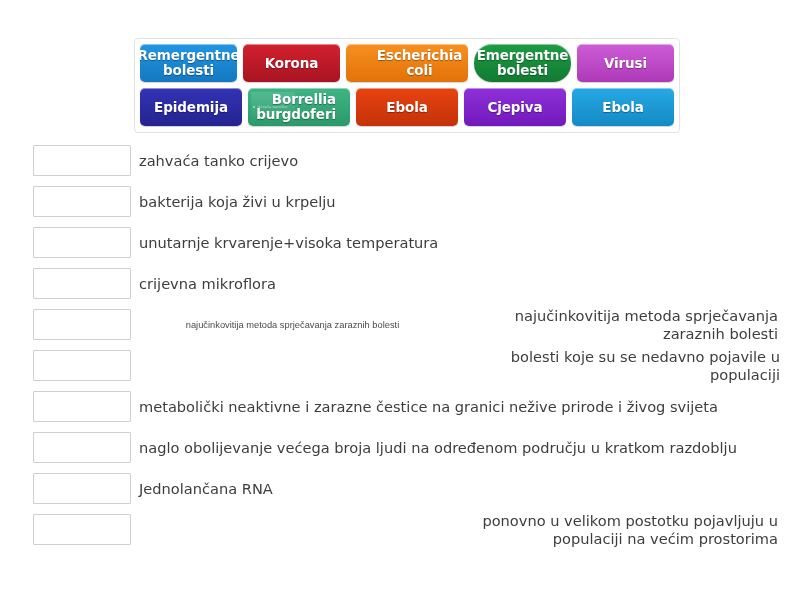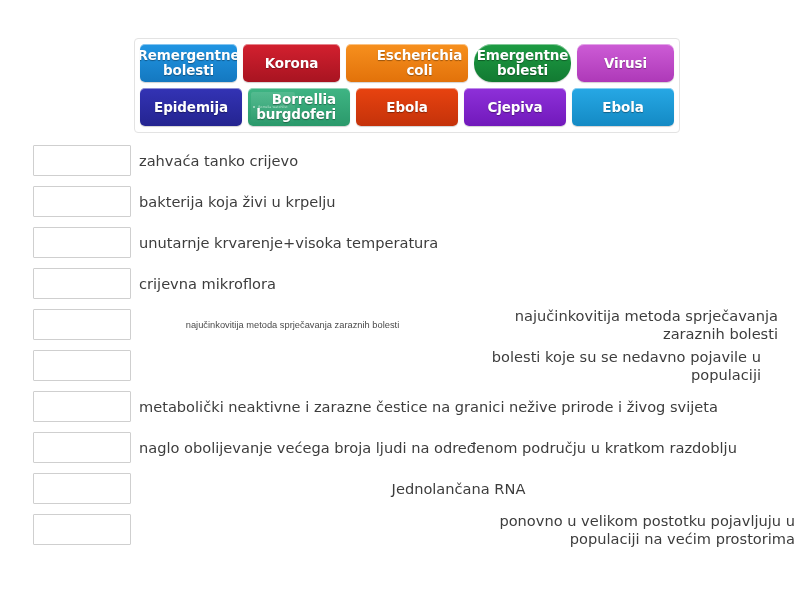"Virusi" div.tile { border-radius: 7px -> none }
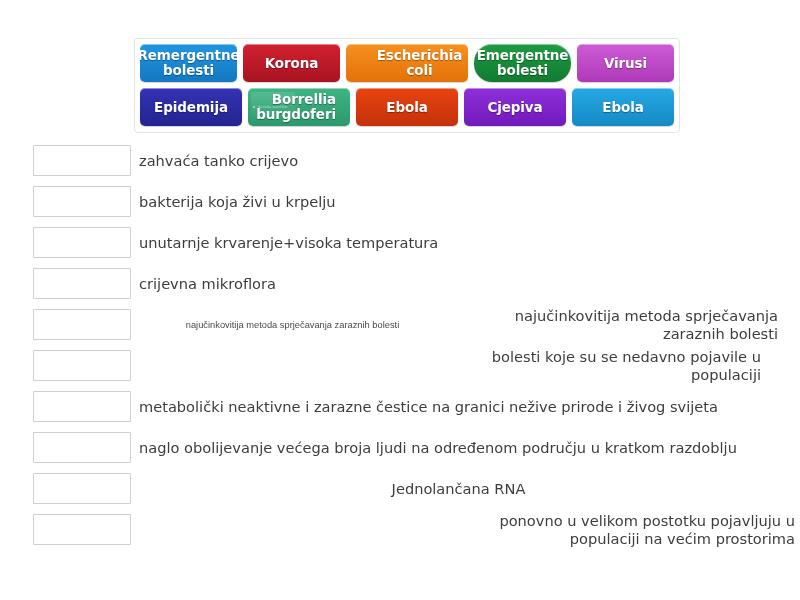"bolesti koje su se nedavno" div.q-text { right: 35px -> 16px }
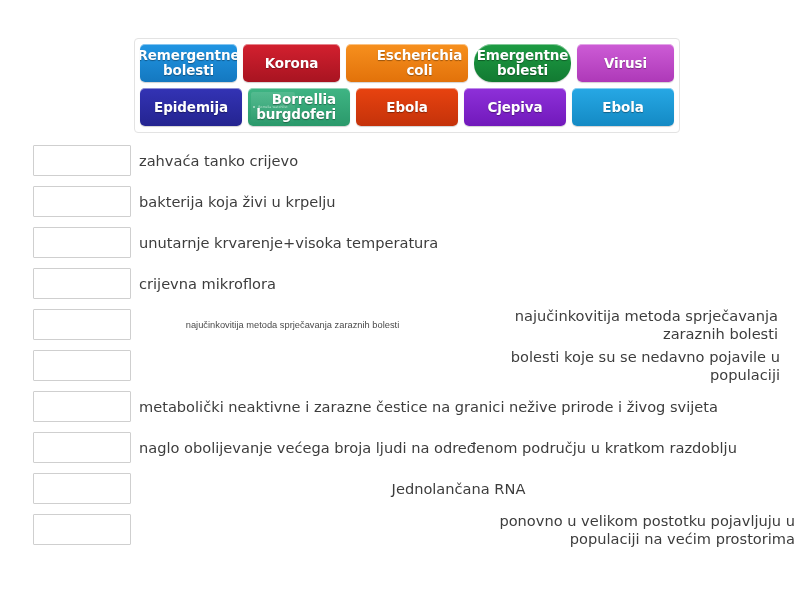"Jednolančana RNA" .q-text.align-center { text-align: center -> left }
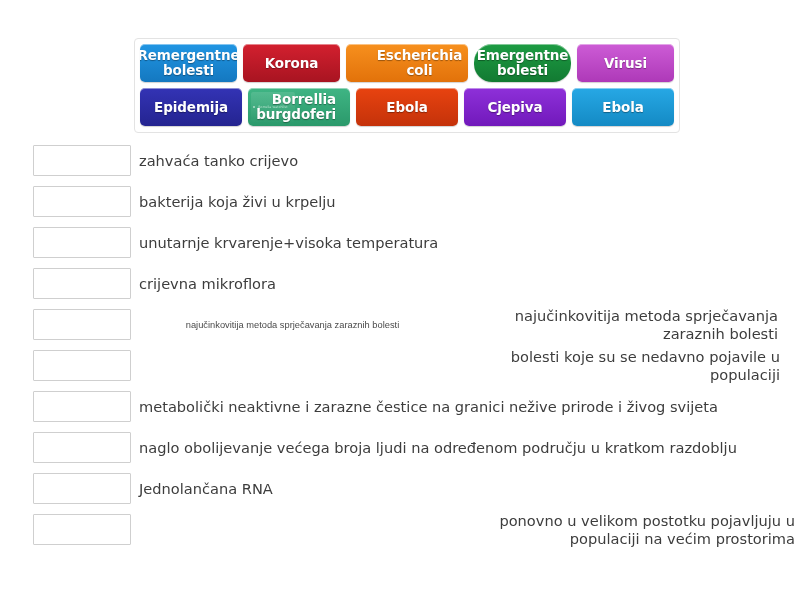"ponovno u velikom postotku pojavljuju" div.q-text { right: 1px -> 18px }
